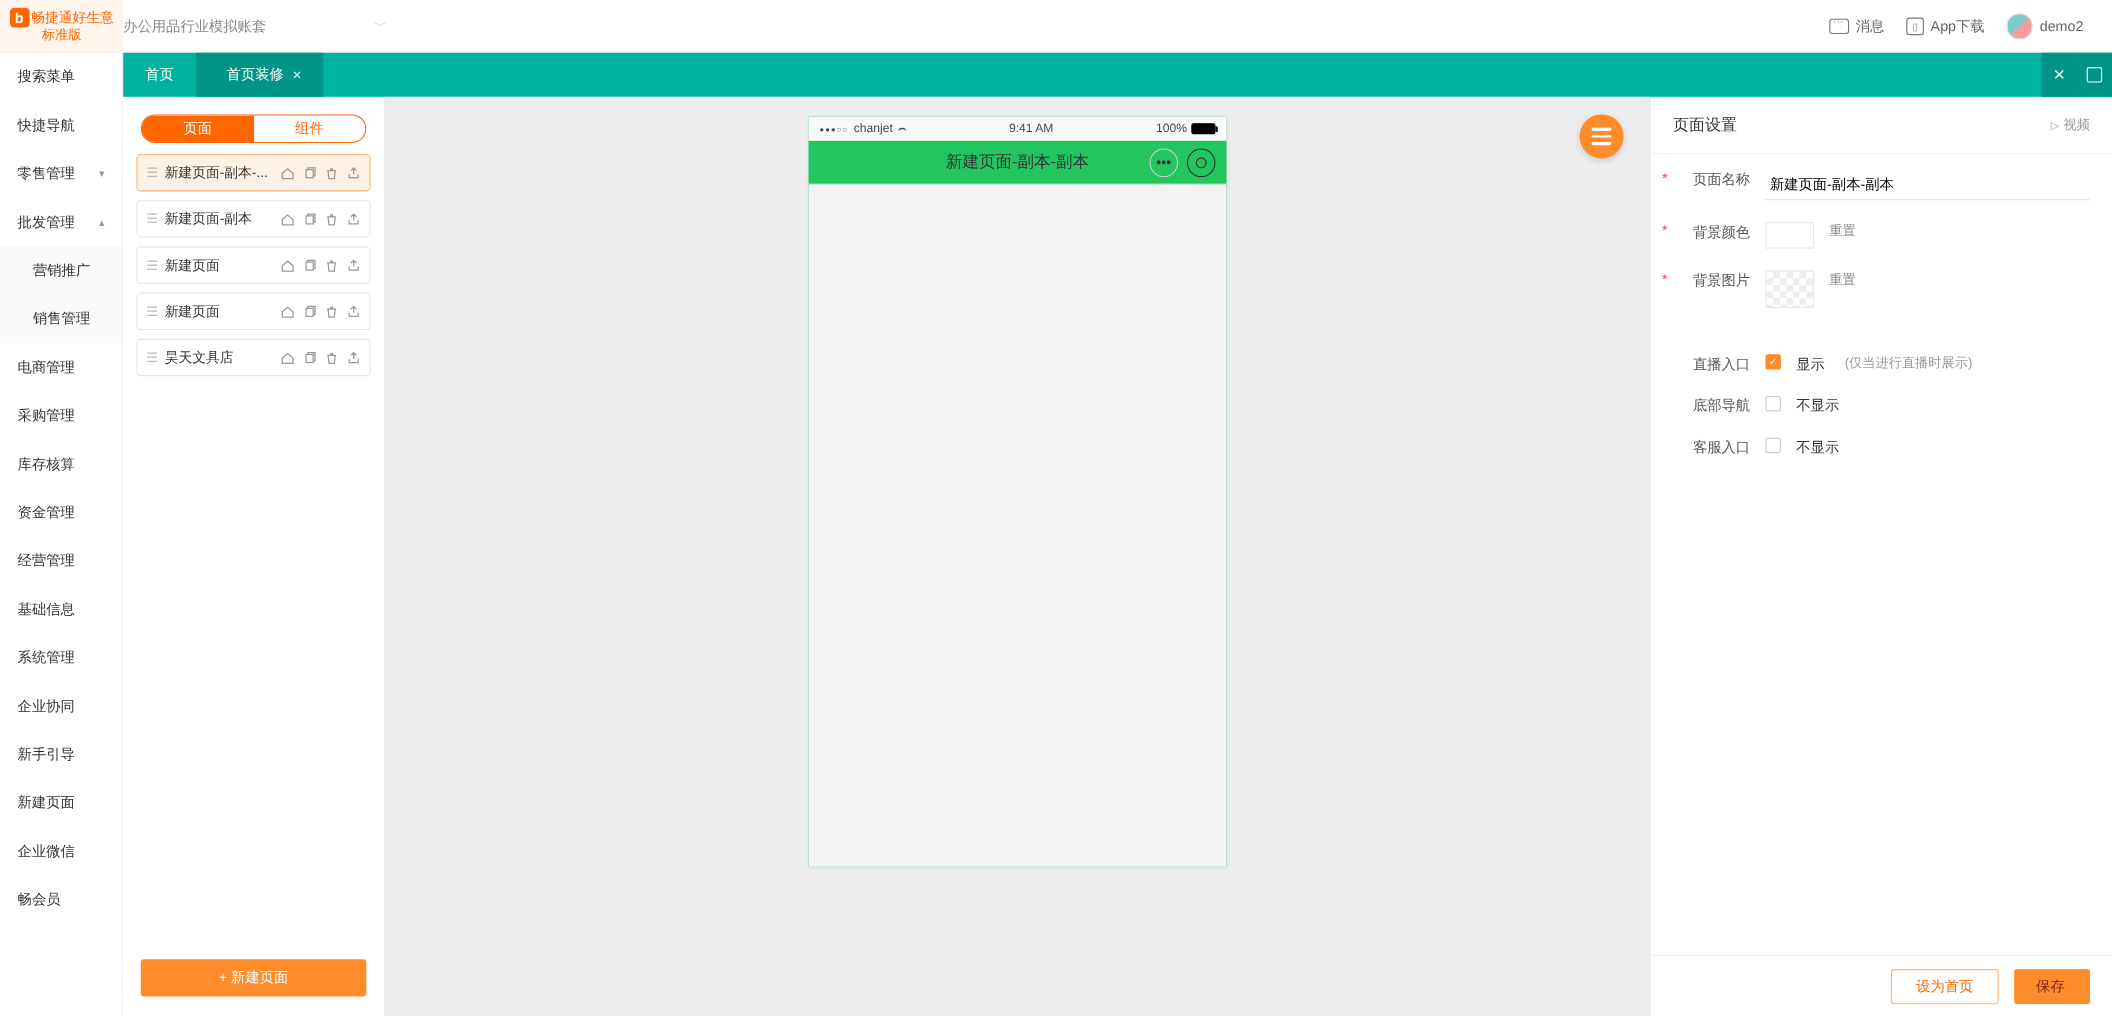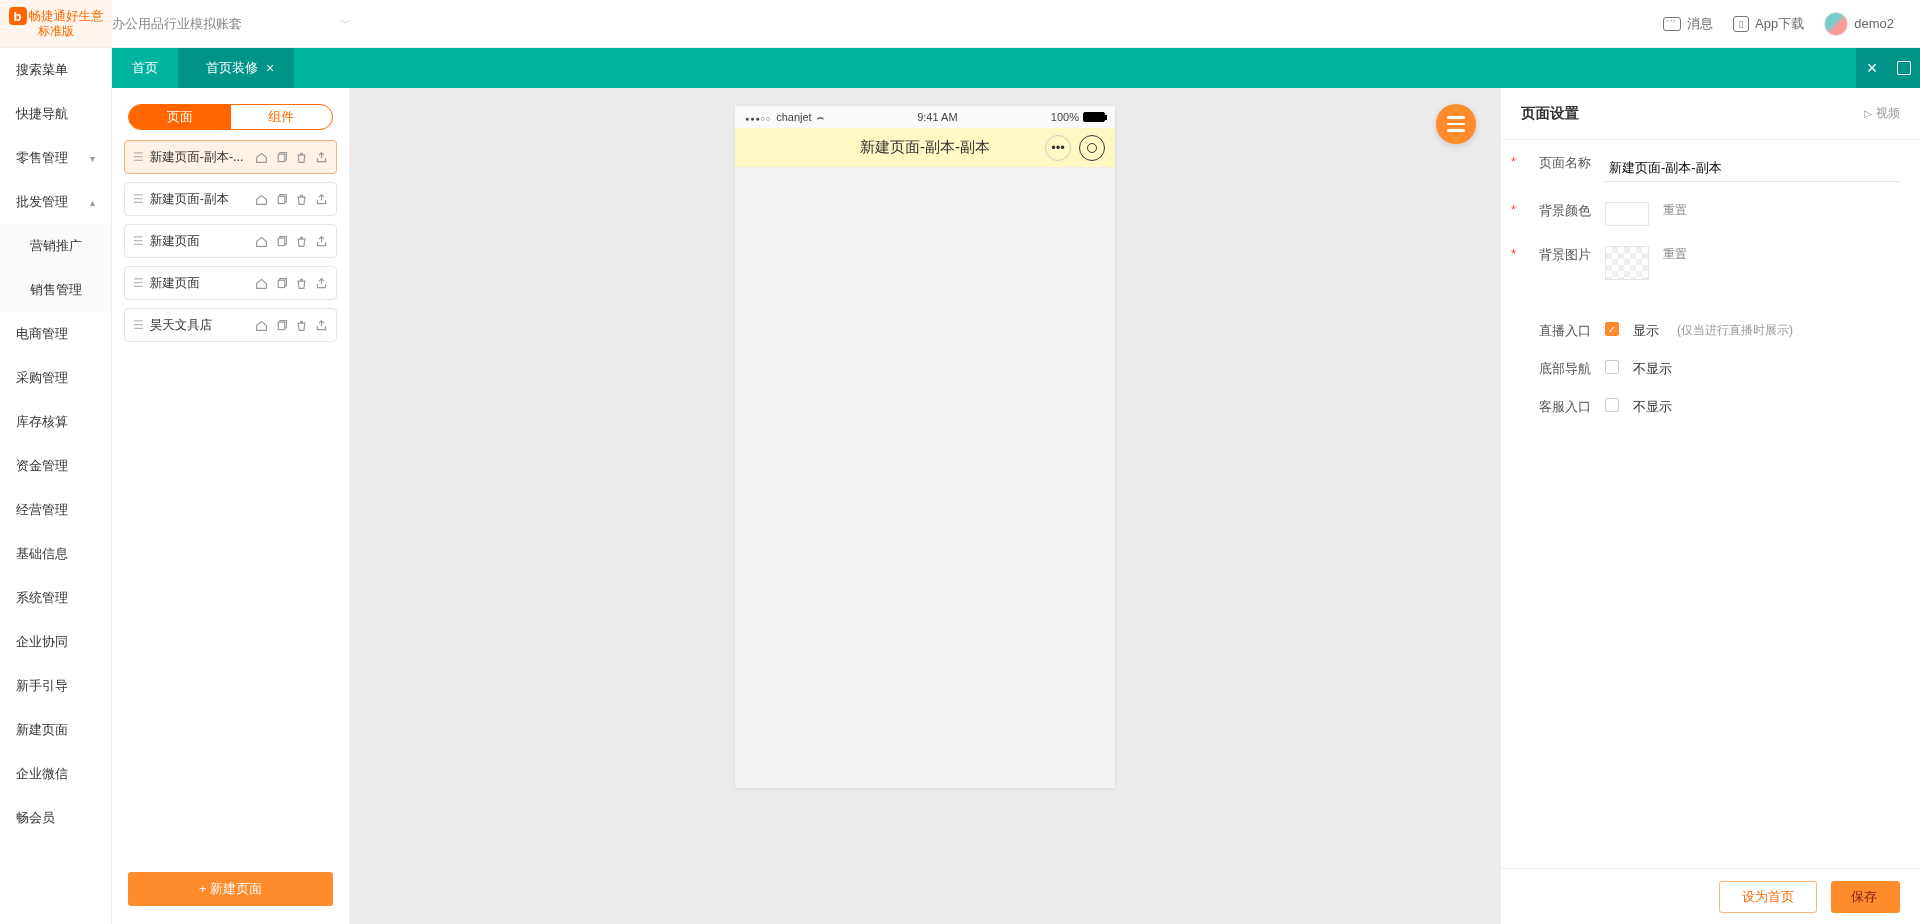"chanjet" .phone { background: #fef9c3 -> #22c55e }
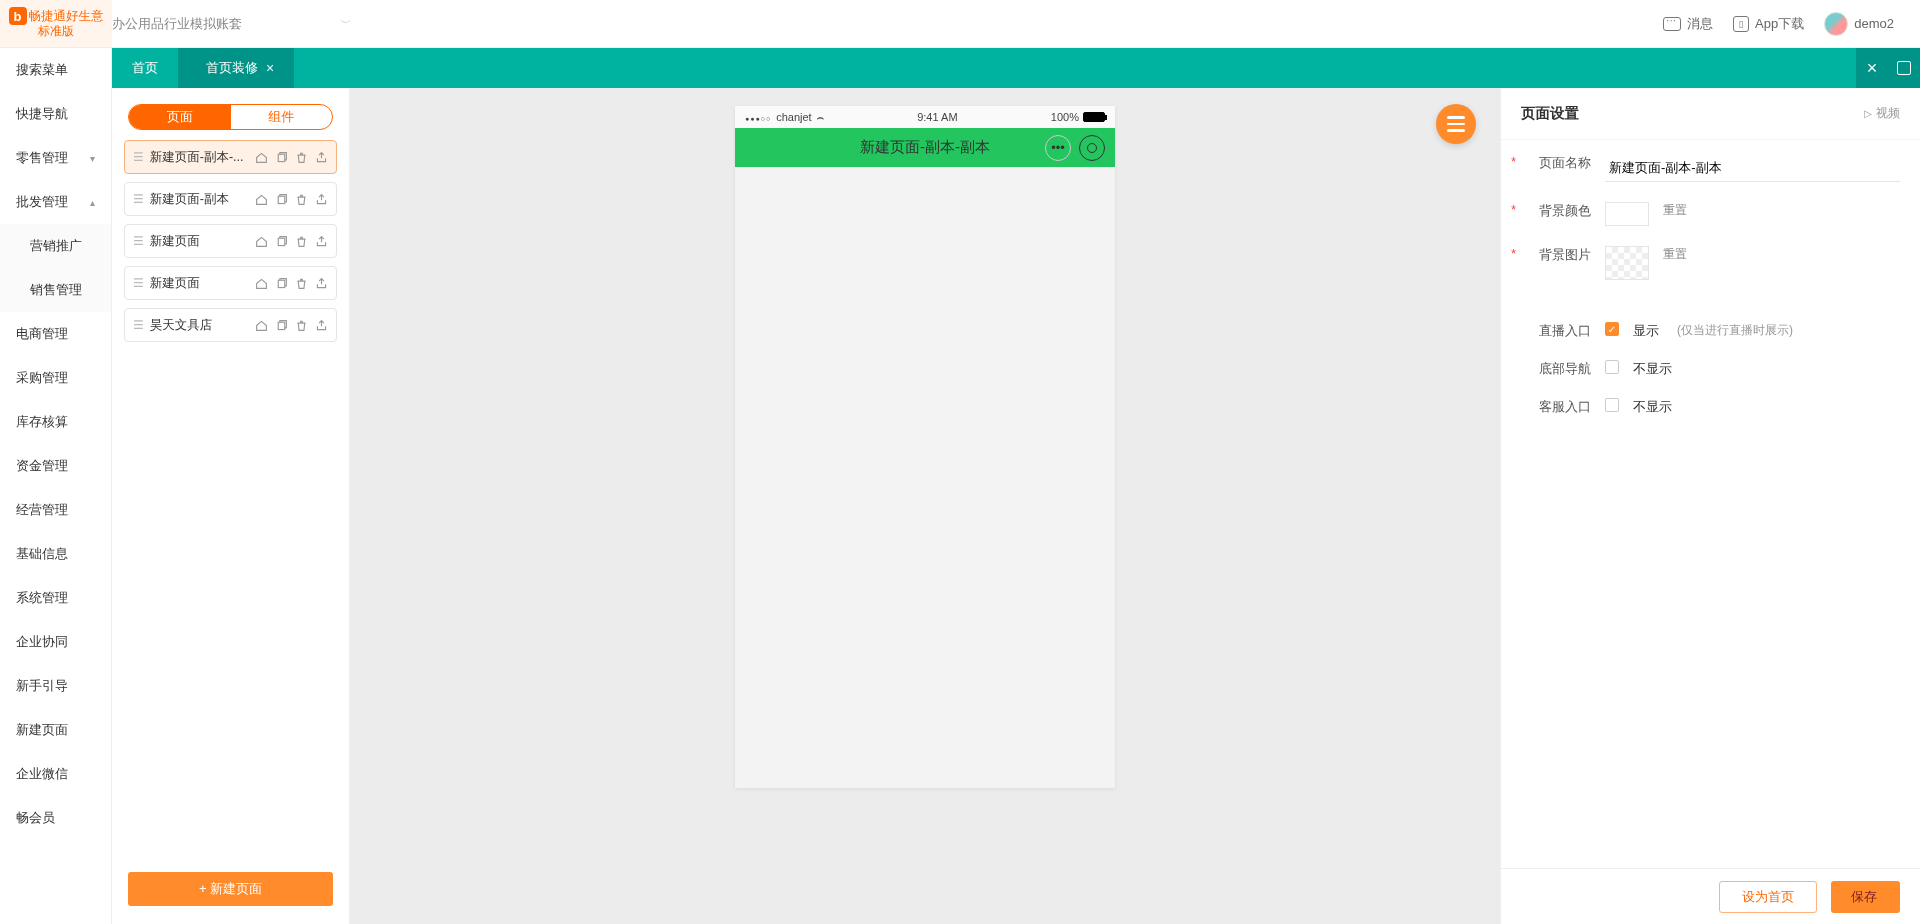"页面设置" .rp-title { font-weight: bold -> none }
